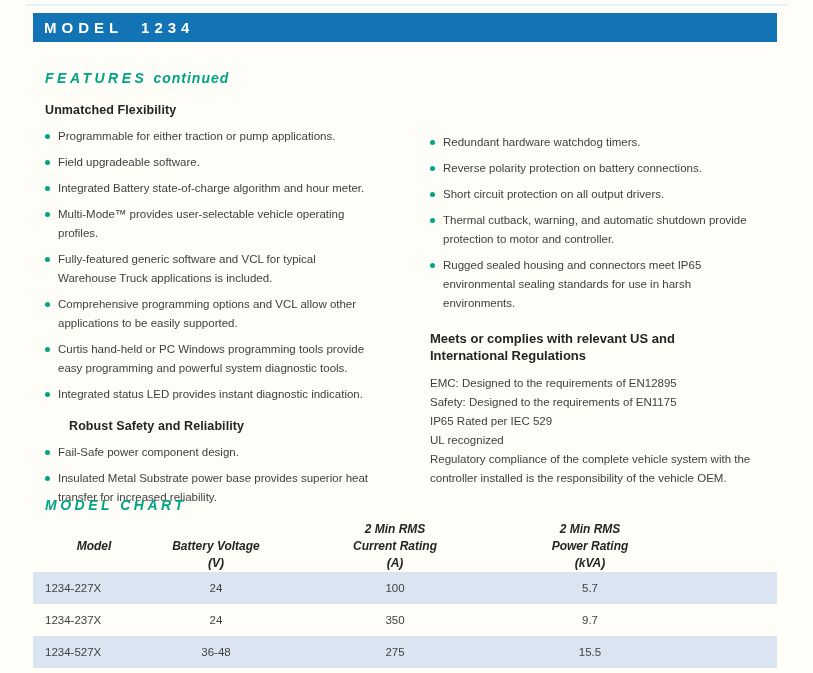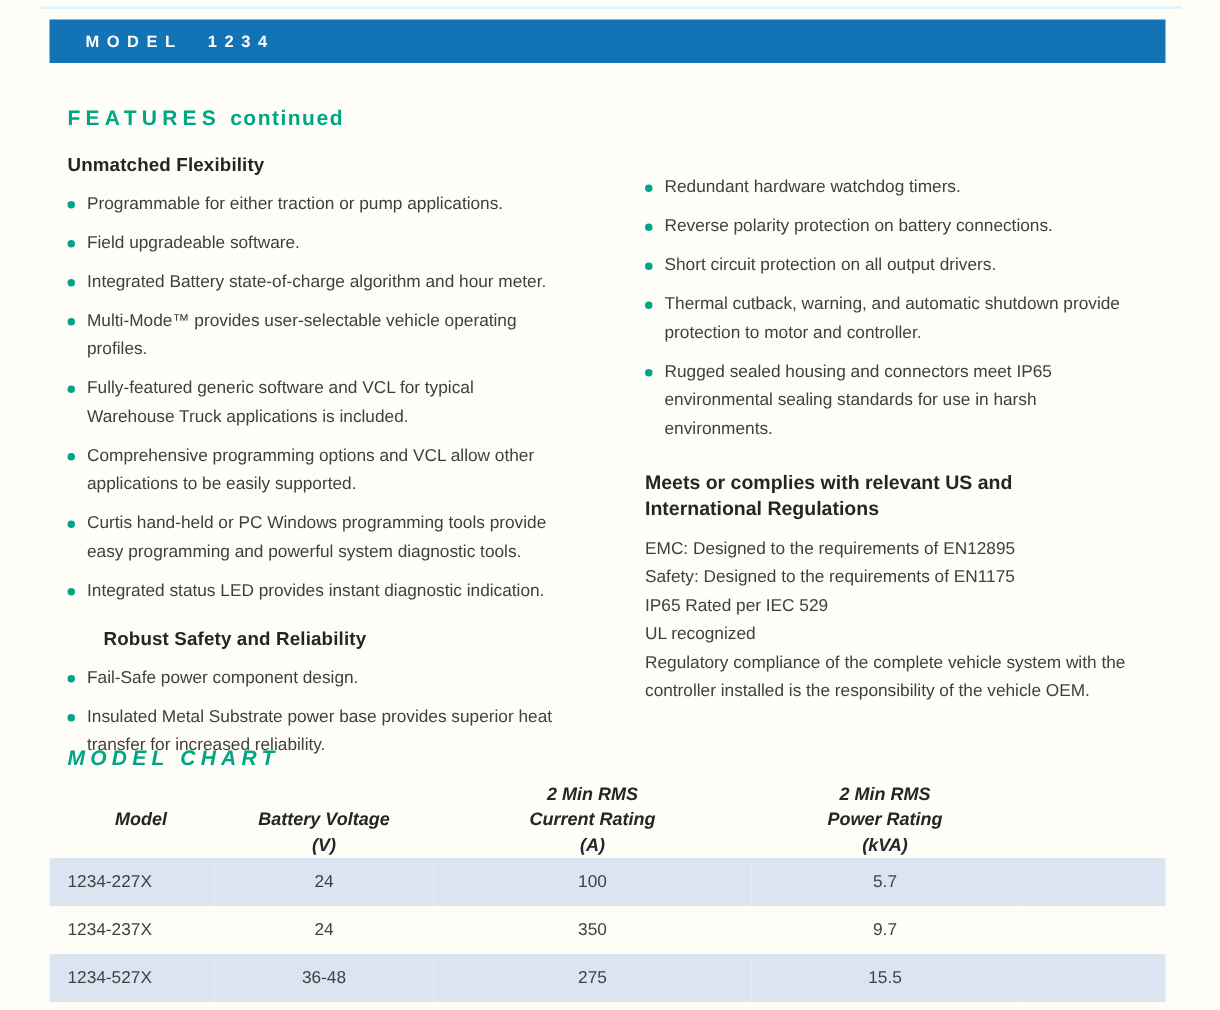"MODEL 1234" .header-bar .title { font-size: 11px -> 15px; padding-left: 24px -> 11px }
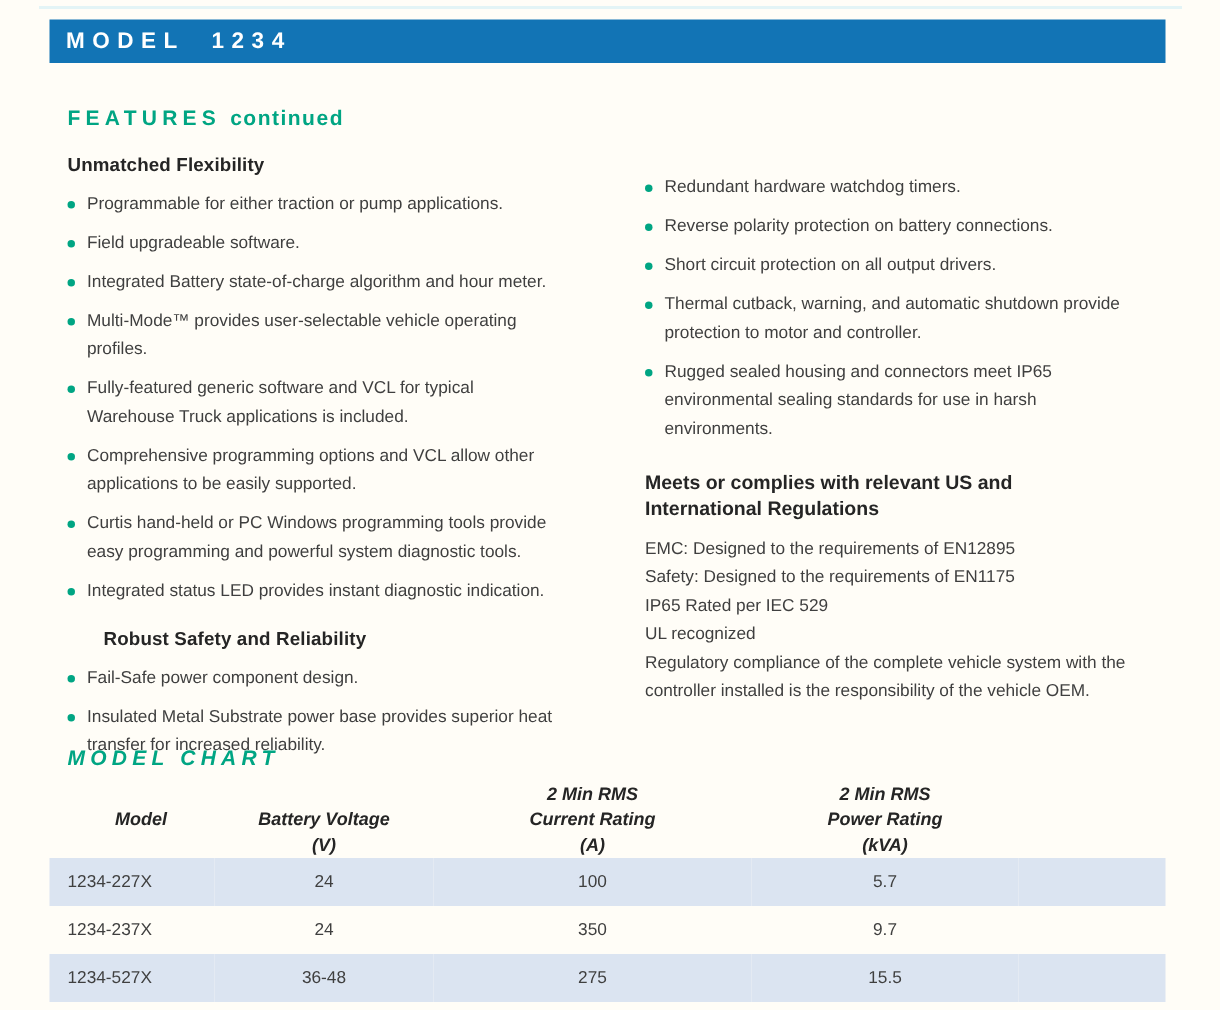"FEATURES continued" .features-heading { font-style: none -> italic }
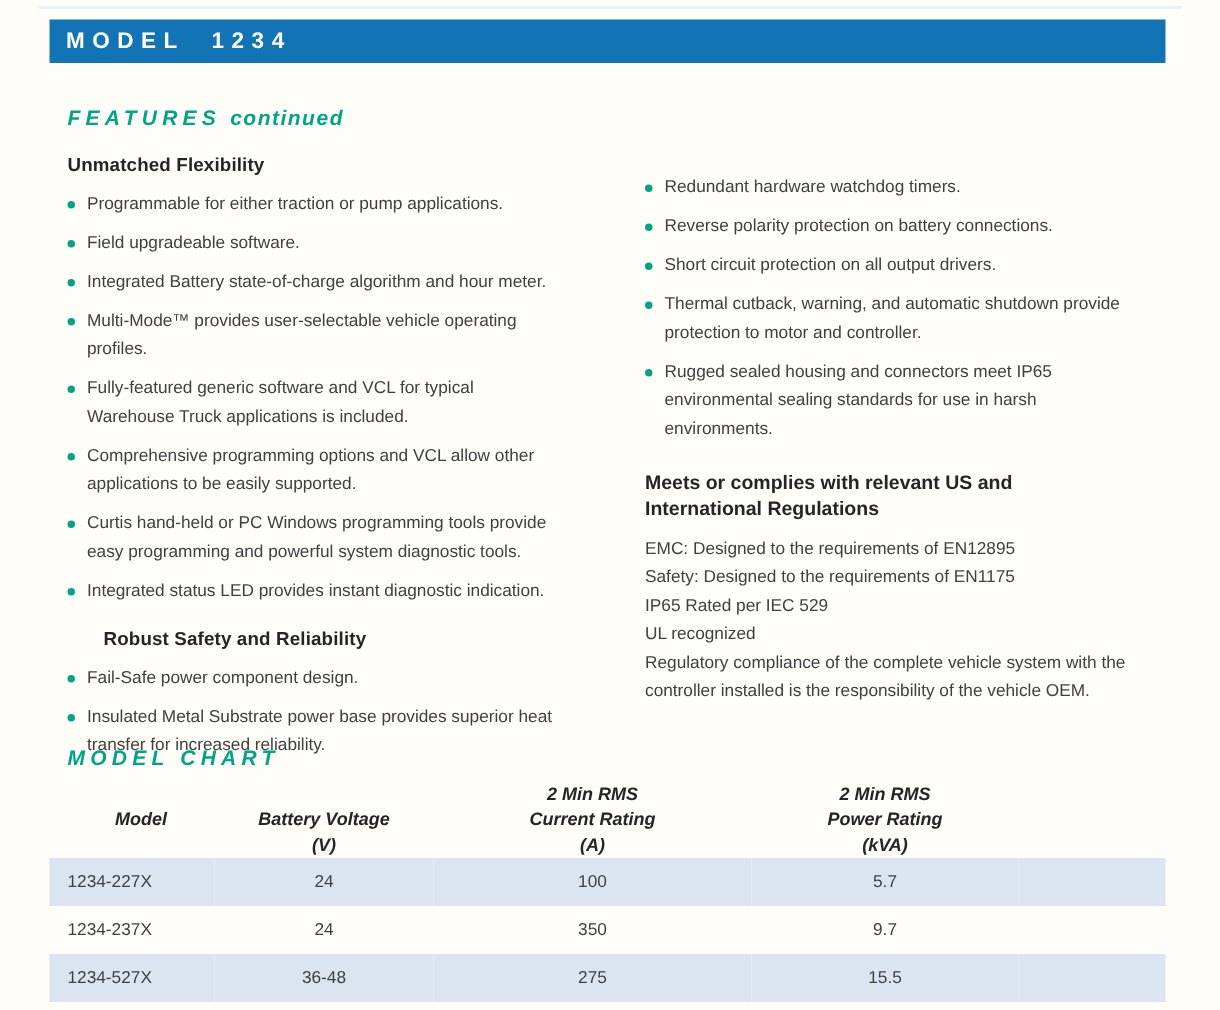"Redundant hardware watchdog timers." .col-right { top: 116px -> 133px }
